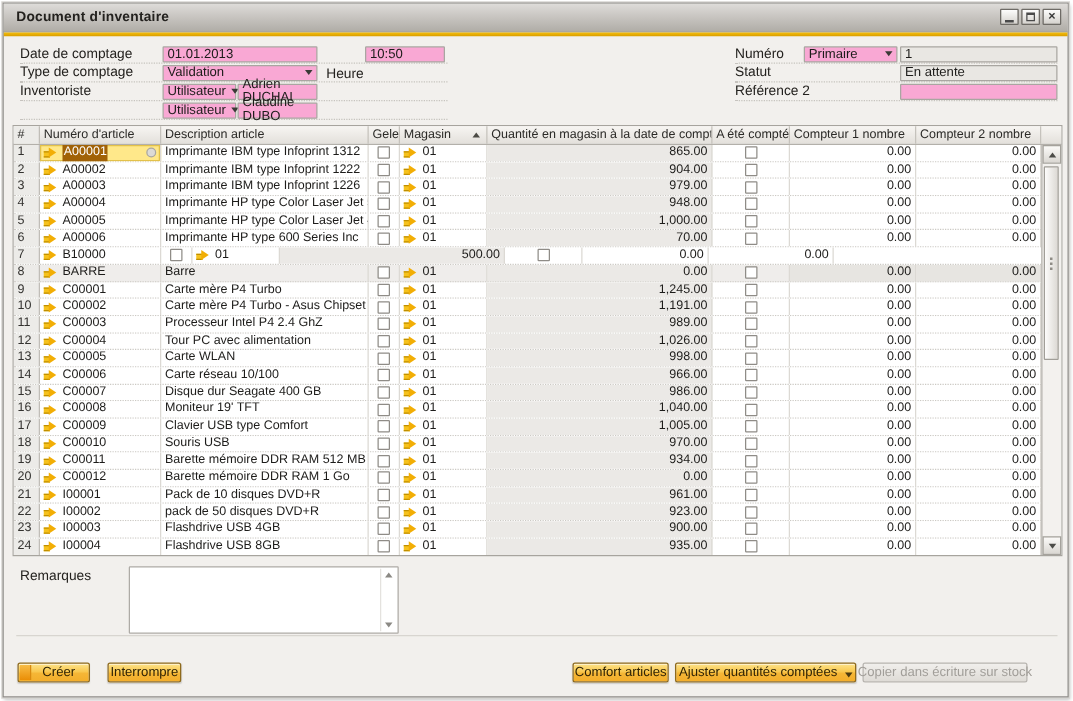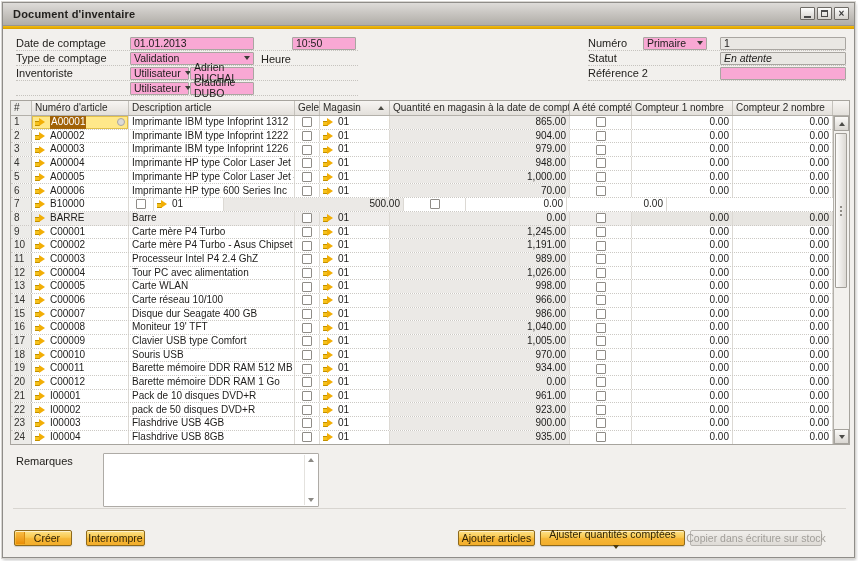"Primaire" div.field { width: 64px -> 75px }
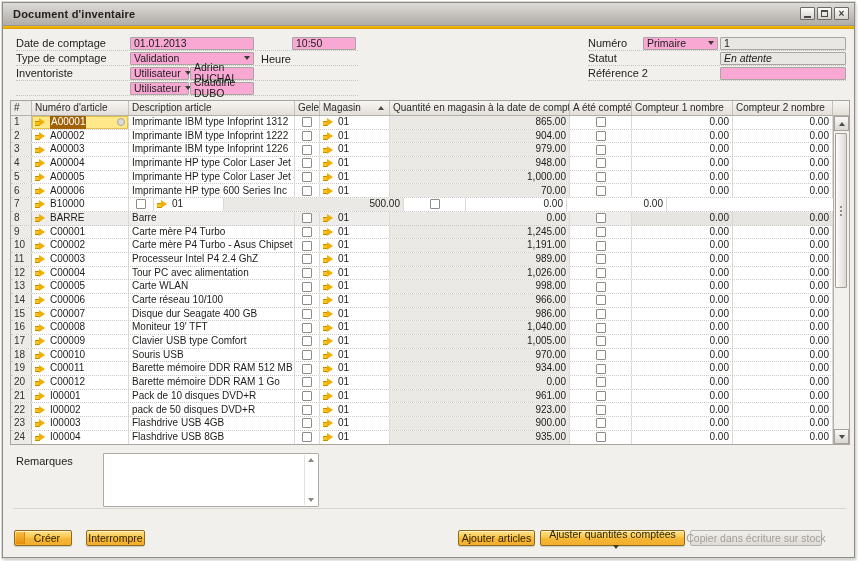"En attente" div.field { font-style: italic -> none }
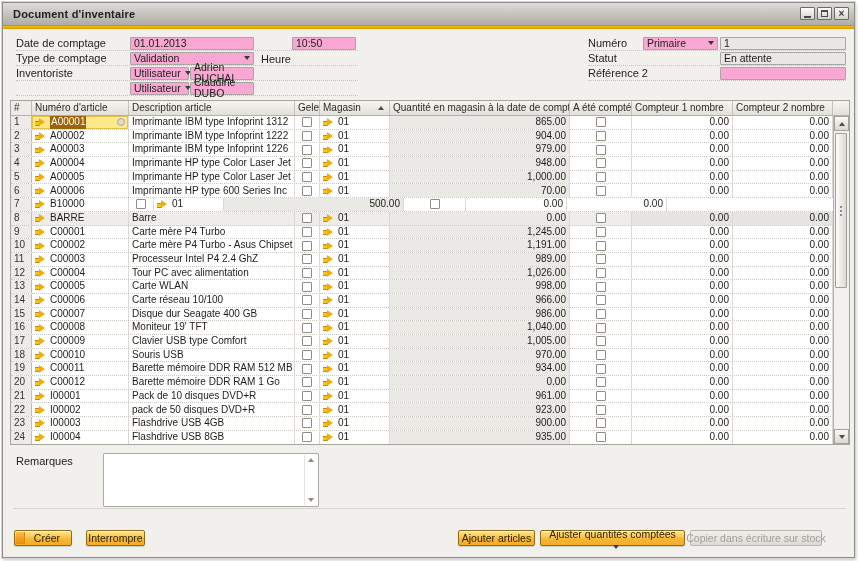"Ajouter articles" div.btn { text: Ajouter -> Comfort }
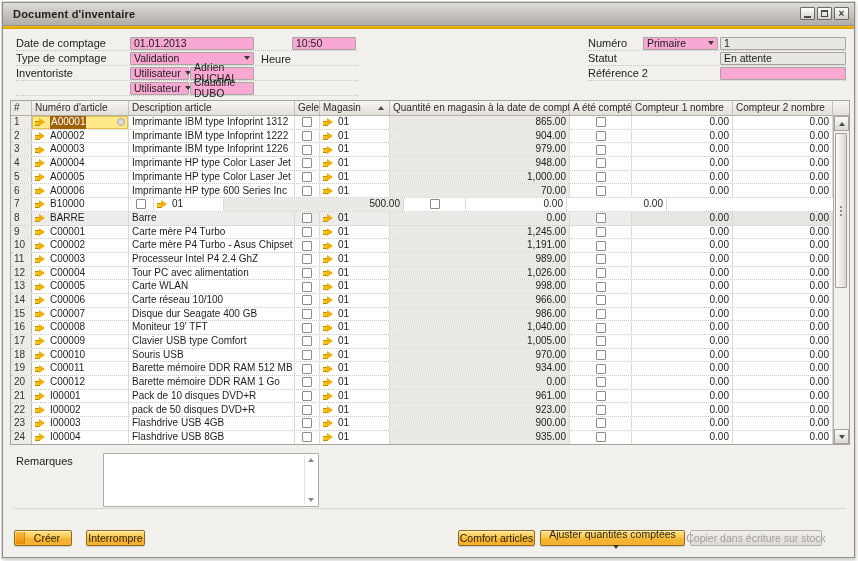"Ajuster quantités comptées" .btn-adjust { flex-direction: column -> none }
